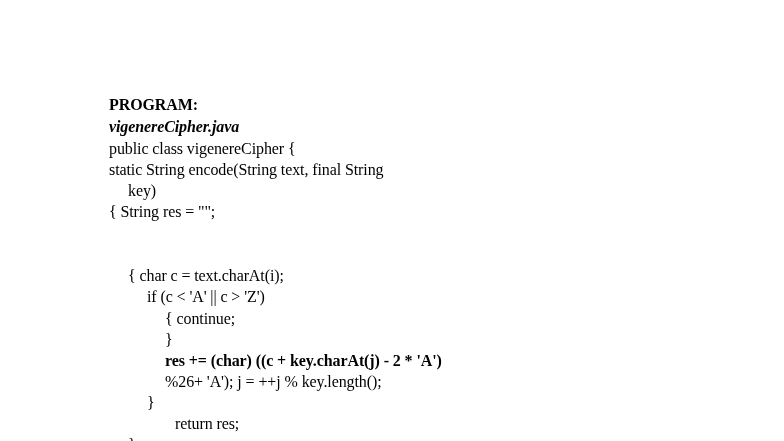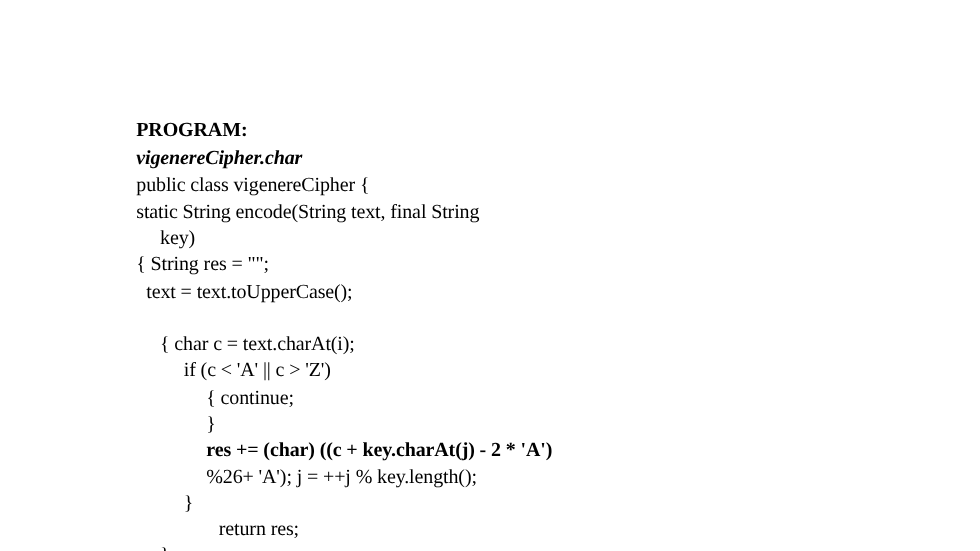"vigenereCipher.char" div.line { text: vigenereCipher.char -> vigenereCipher.java }
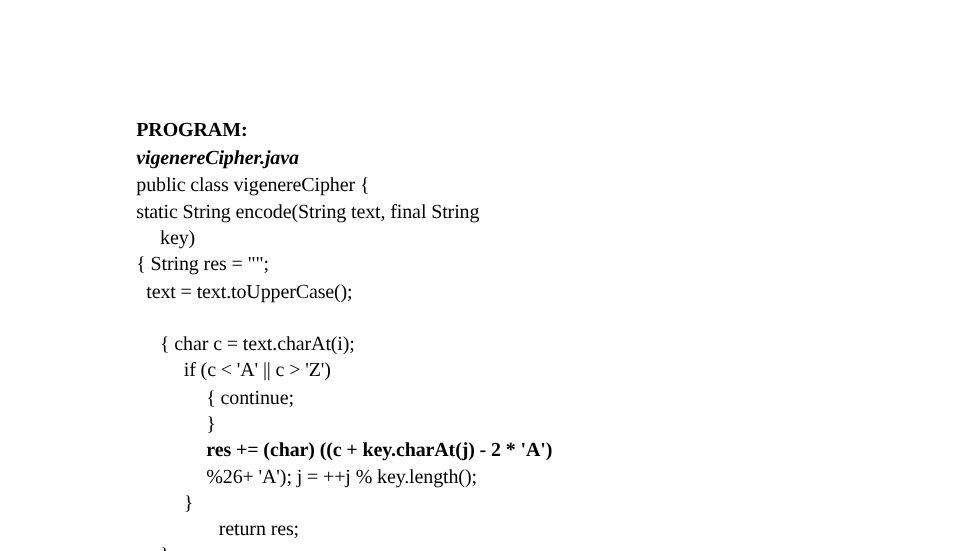"text = text.toUpperCase();" div.line { html: <div>text = text.toUpperCase();</div> -> none }
